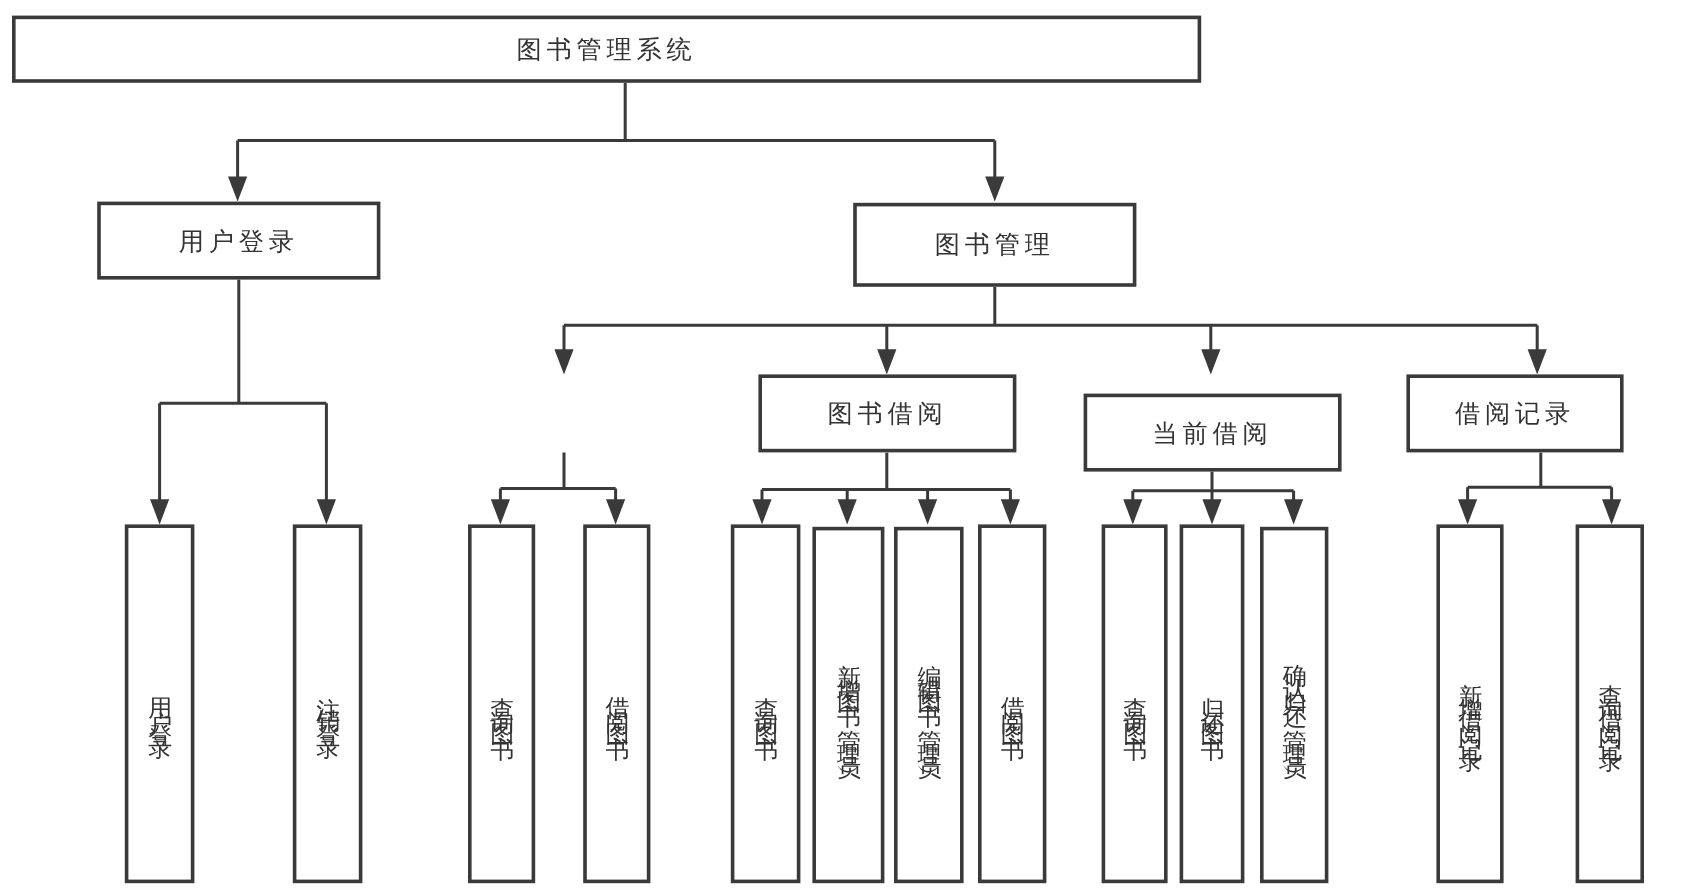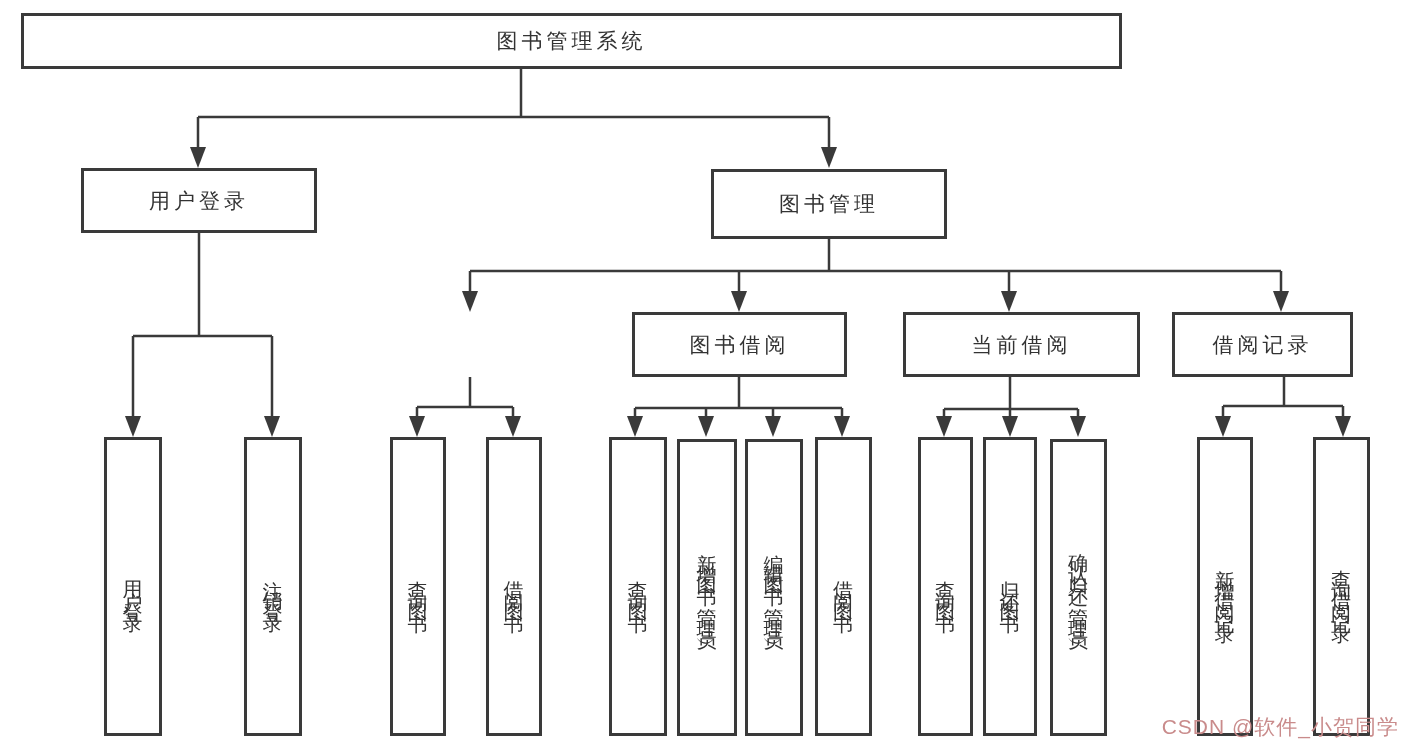"图书管理系统" div.box { left: 21px -> 10px; width: 1101px -> 991px }
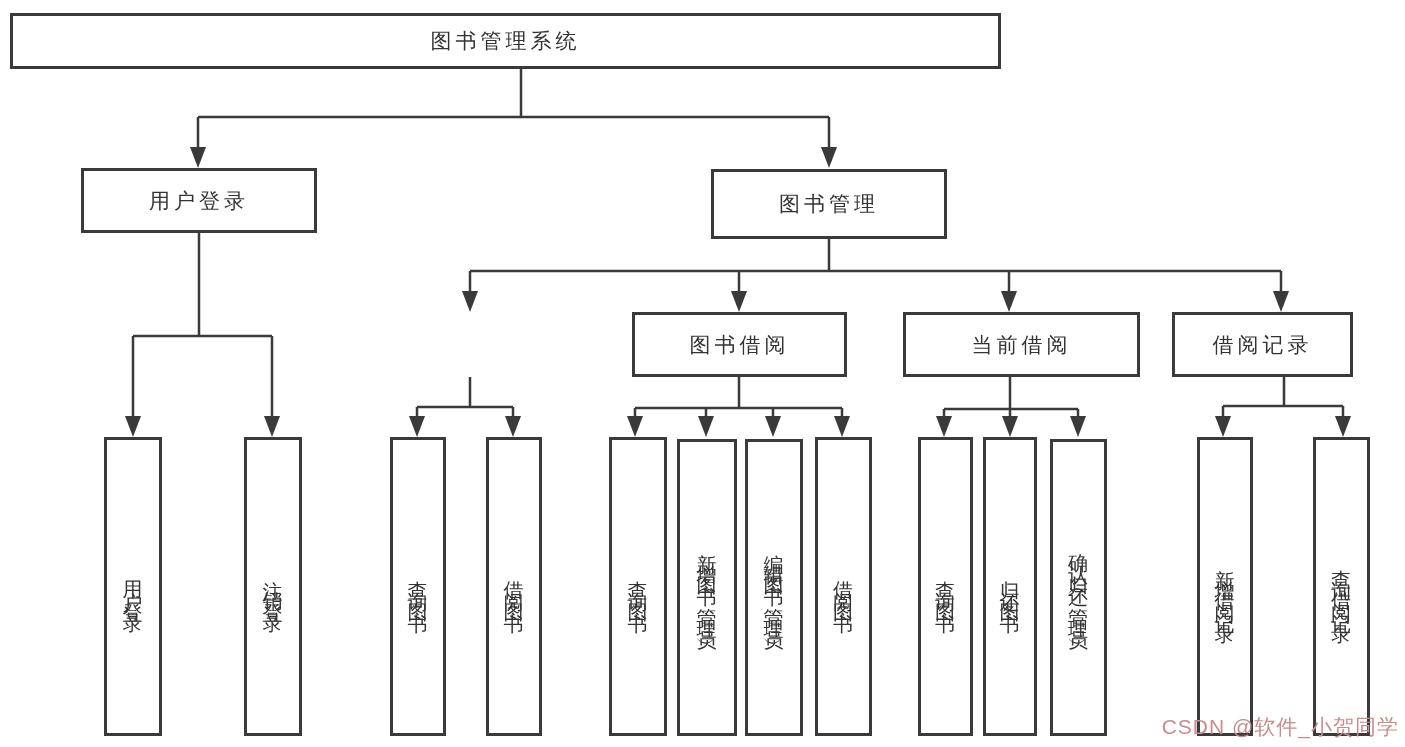"当前借阅" div.box { top: 312px -> 328px; width: 237px -> 215px }
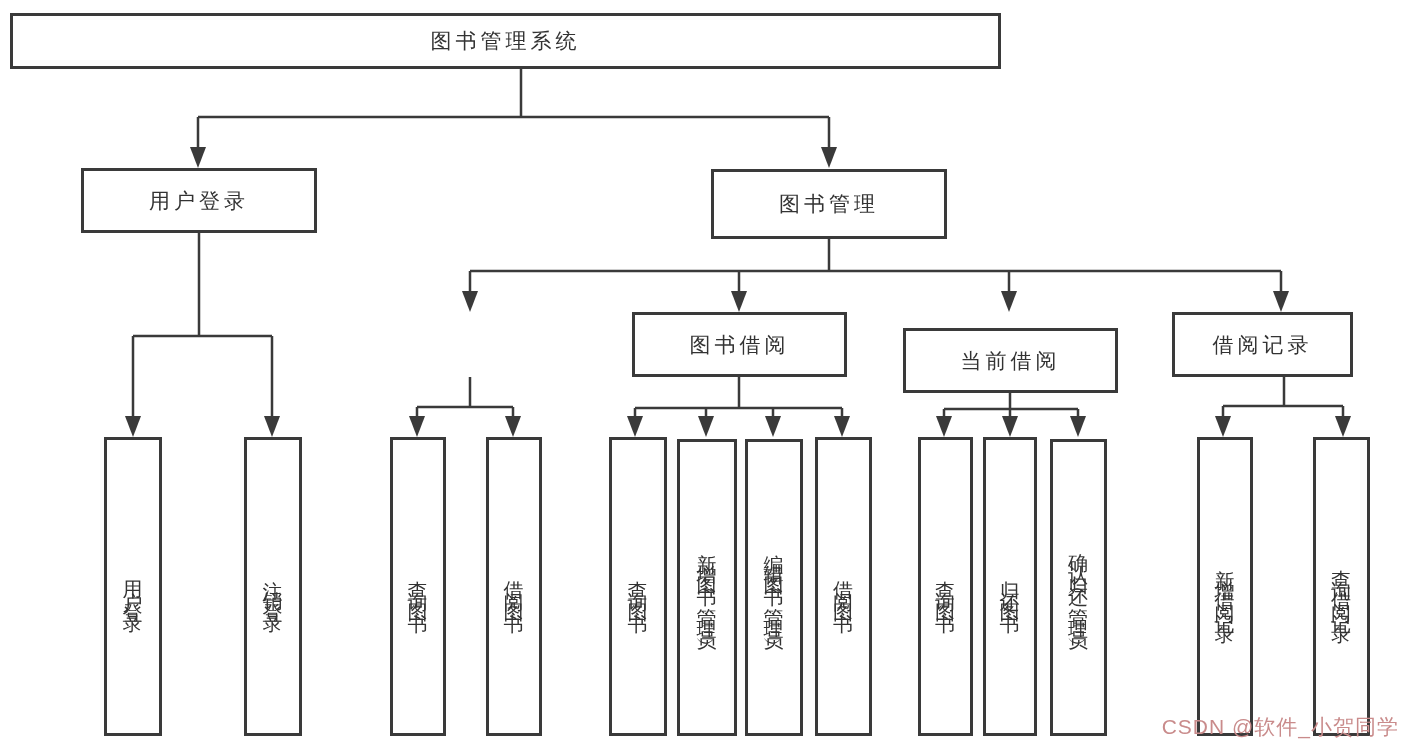"CSDN @软件_小贺同学" div.watermark { html: <div>CSDN @软件_小贺同学</div> -> none }
